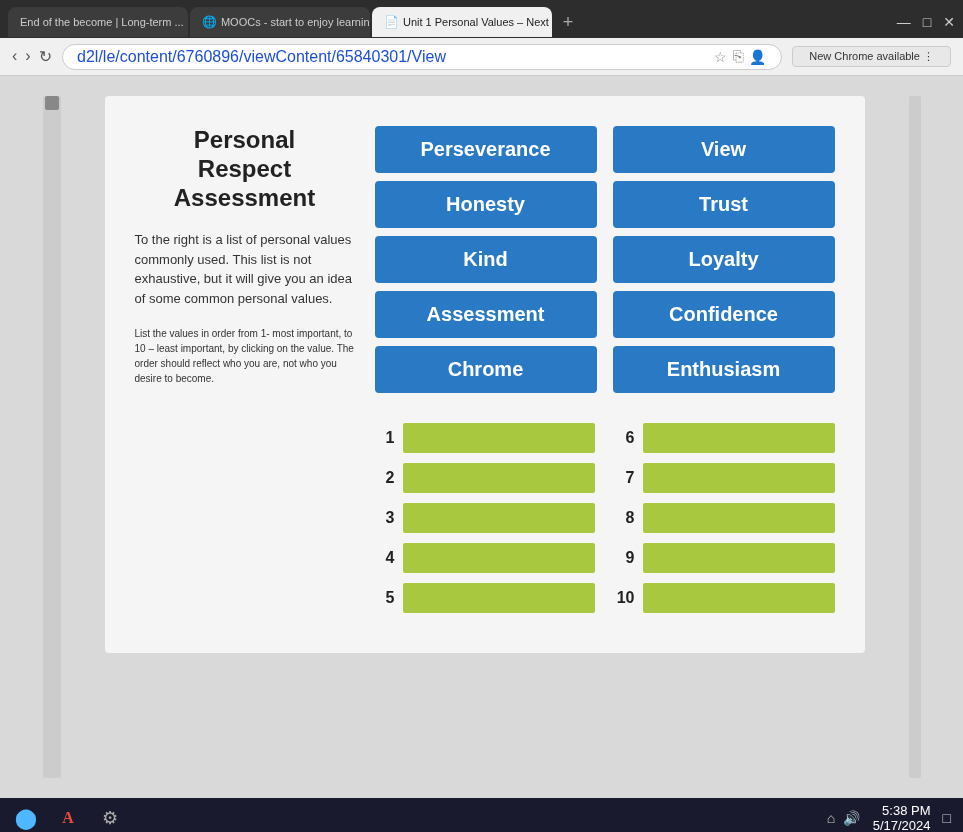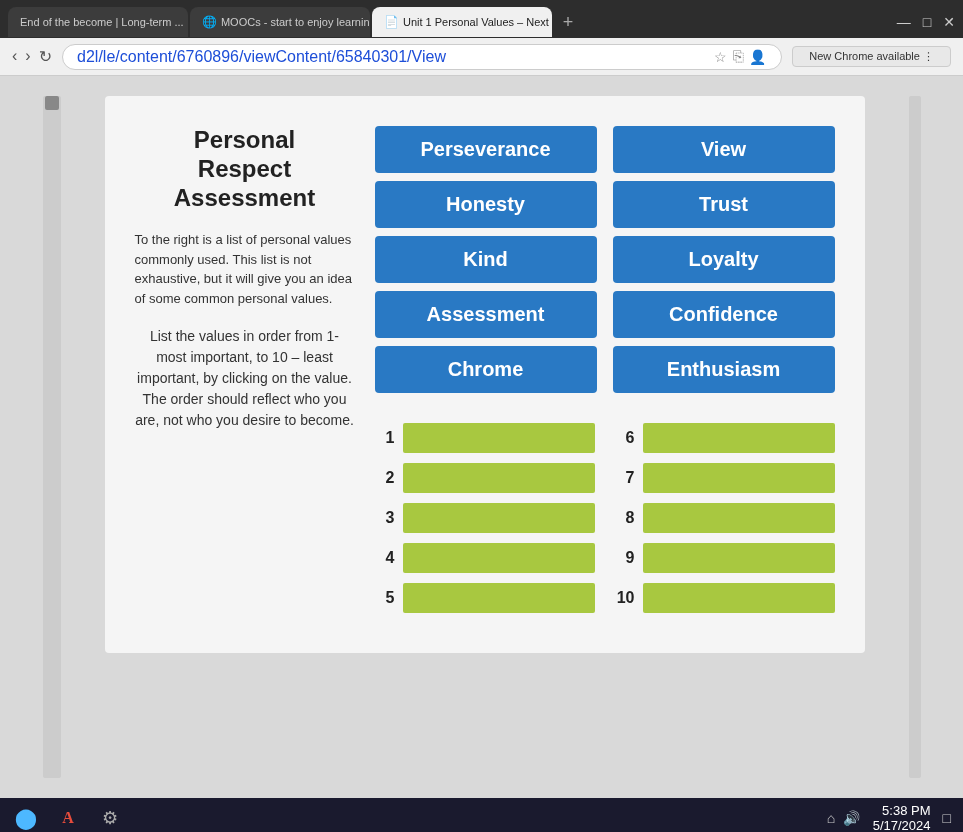"List the values in order" .instruction-text { font-size: 14px -> 10px; text-align: center -> left }
